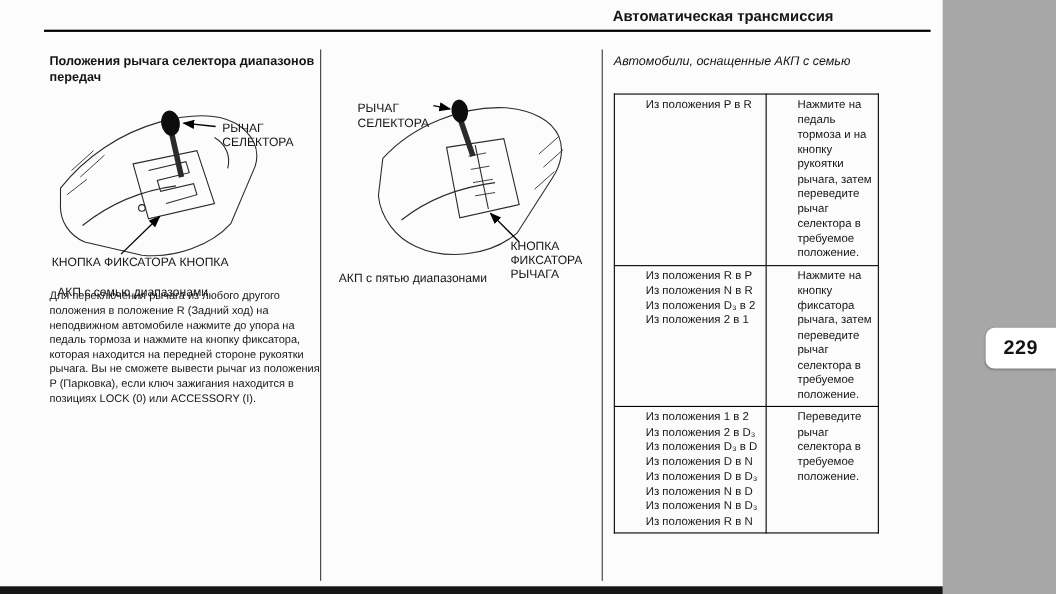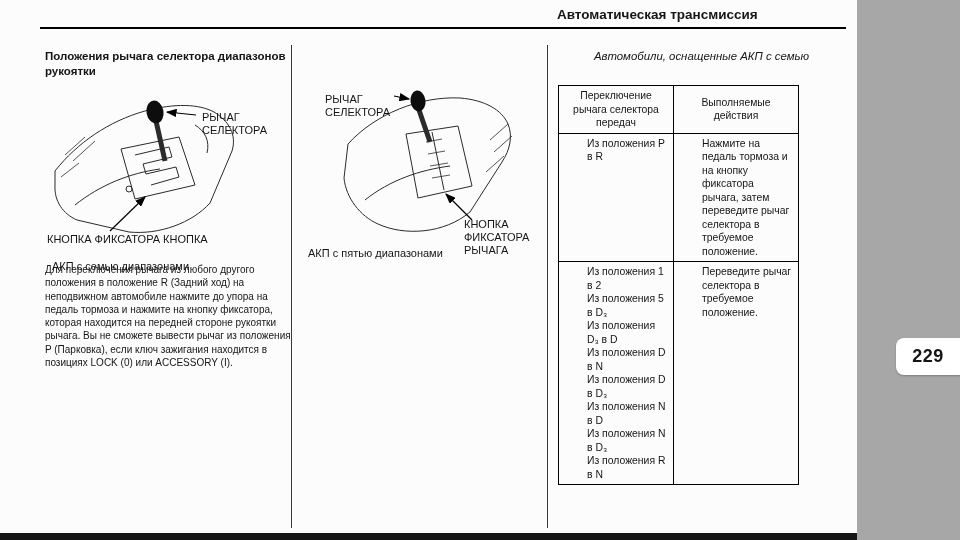"Положения рычага селектора диапазонов" div.left-heading { text: рукоятки -> передач }
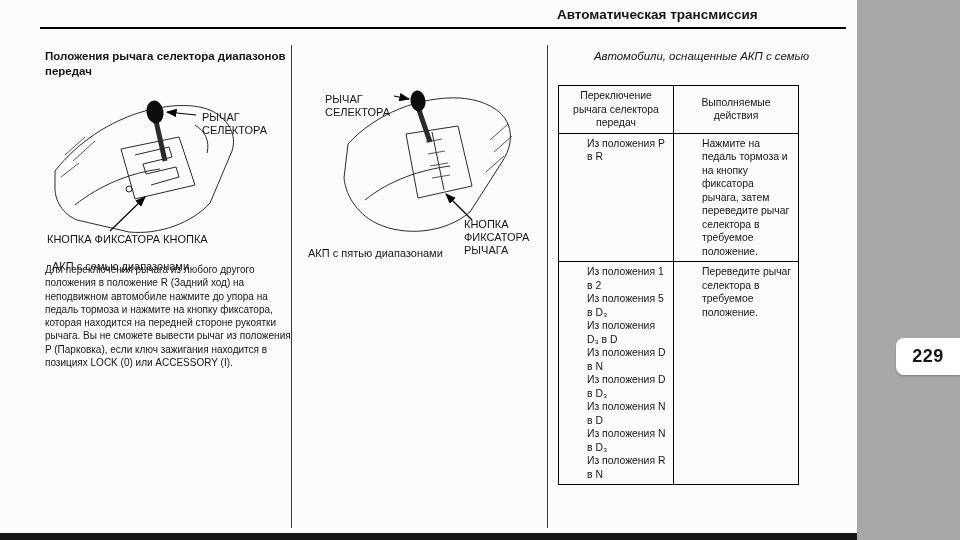"Автомобили, оснащенные АКП с семью" .right-heading { margin-left: 36px -> none }
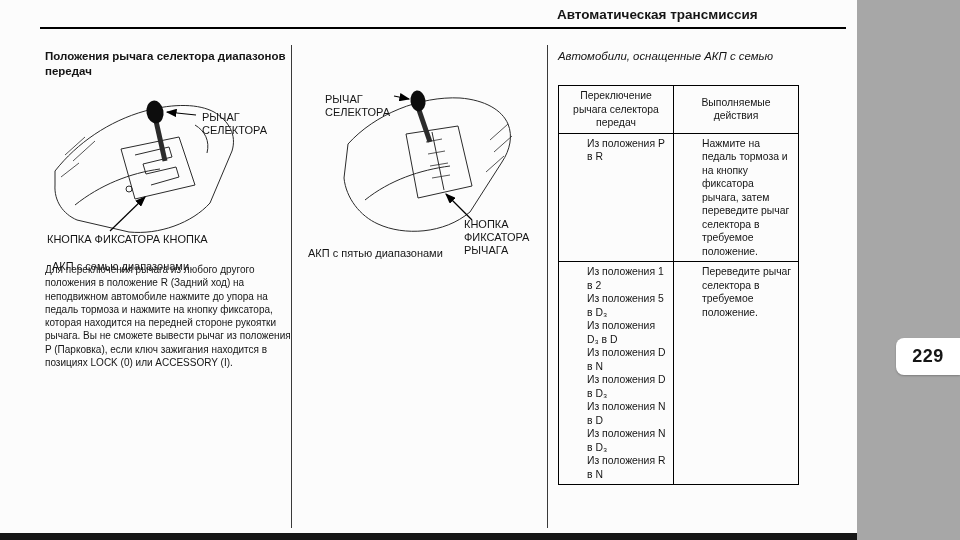"Переключение" tr { html: <tr> <th> <div>Переключение</div> <div>рычага селектора</div> <div>передач</div> </th> <th>Выполняемые действия</th> </tr> -> none }
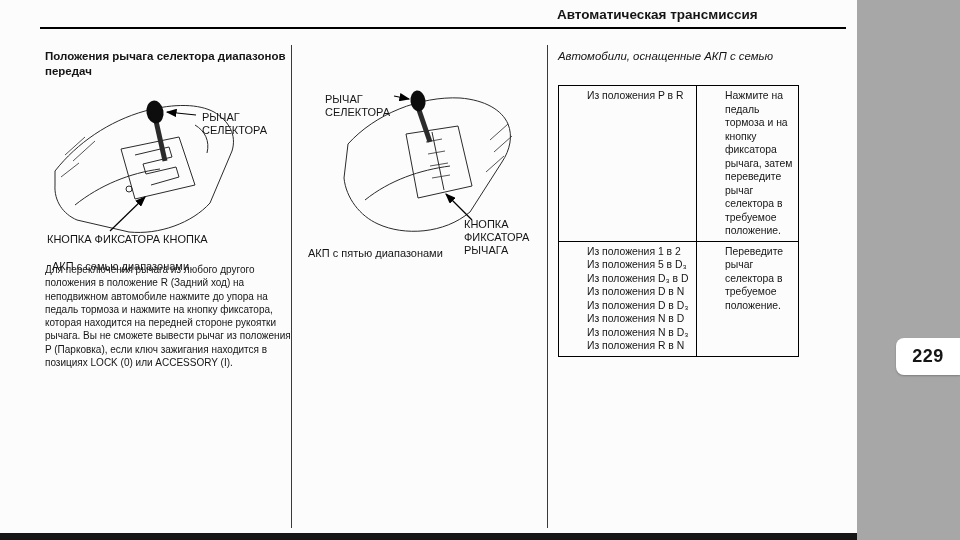"Нажмите на педаль тормоза и" td { text: фиксатора -> рукоятки }
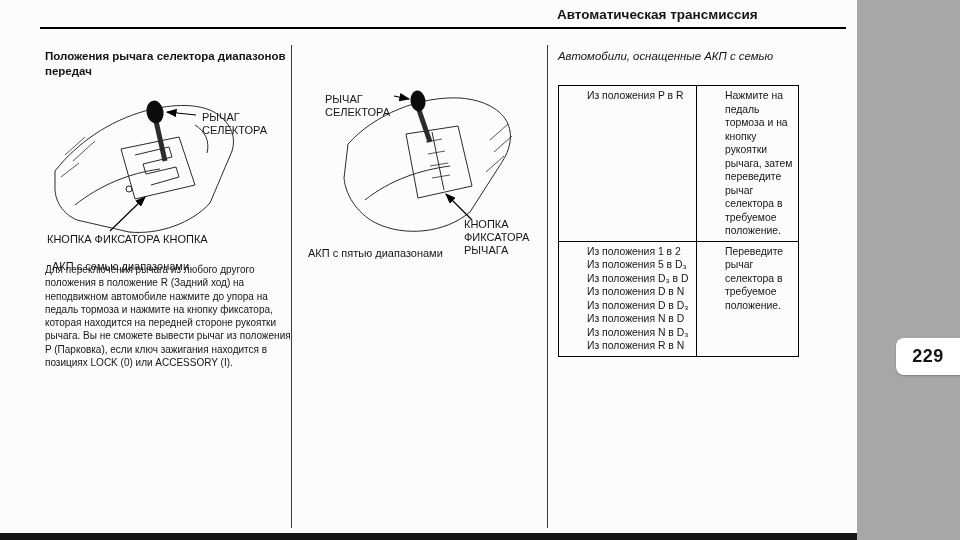"Из положения R в P" tr.r2 { html: none -> <tr> <td> <div>Из положения R в P</div> <div>Из положения N в R</div> <div>Из положения D₃ в 2</div> <div>Из положения 2 в 1</div> </td> <td>Нажмите на кнопку фиксатора рычага, затем переведите рычаг селектора в требуемое положение.</td> </tr> }
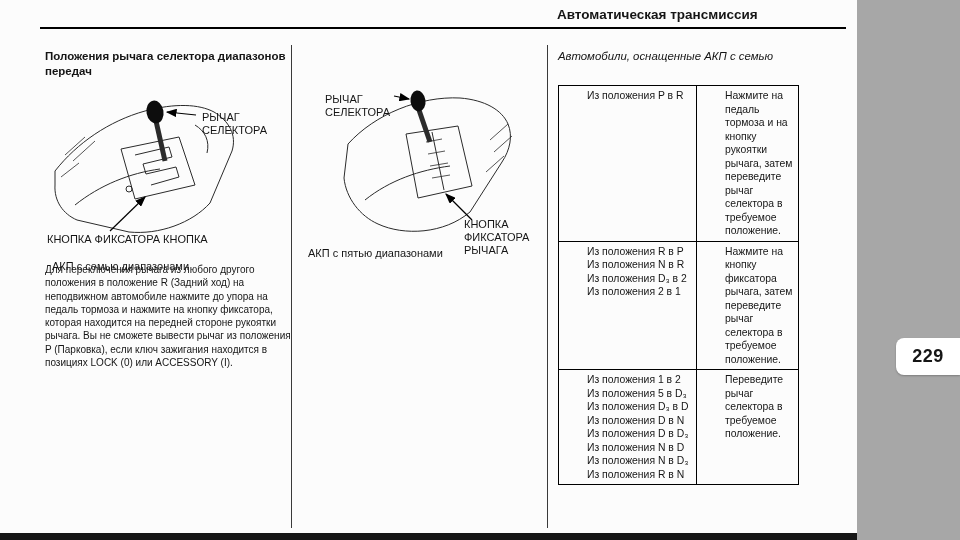"229" .page-tab { margin-top: 40px -> none }
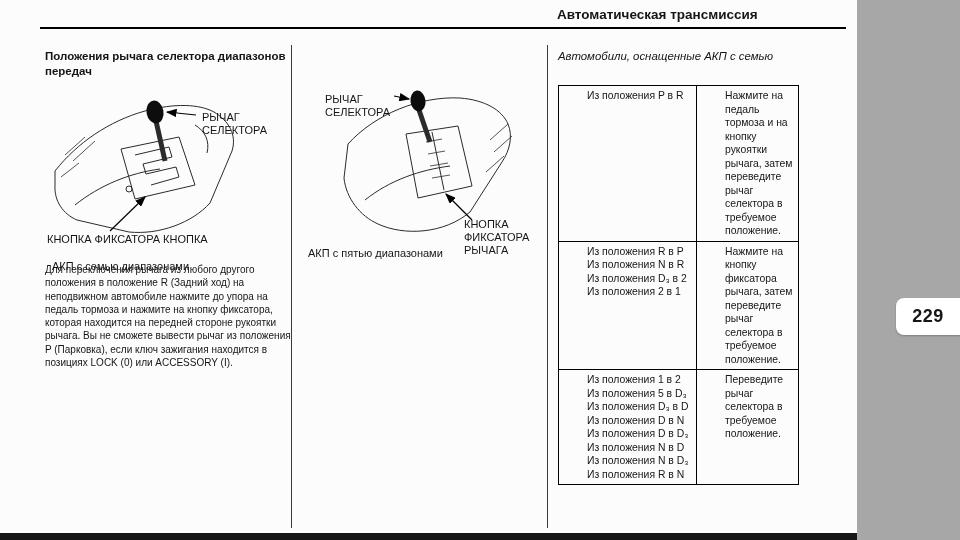"Из положения 5 в D₃" div { text: 5 -> 2 }
